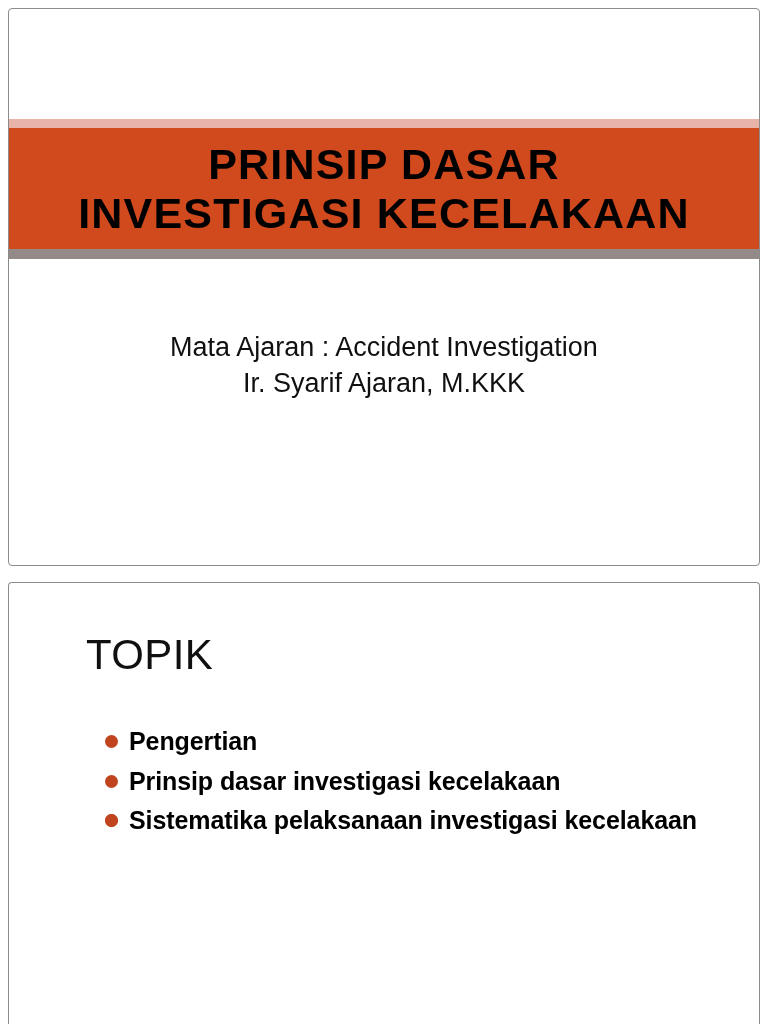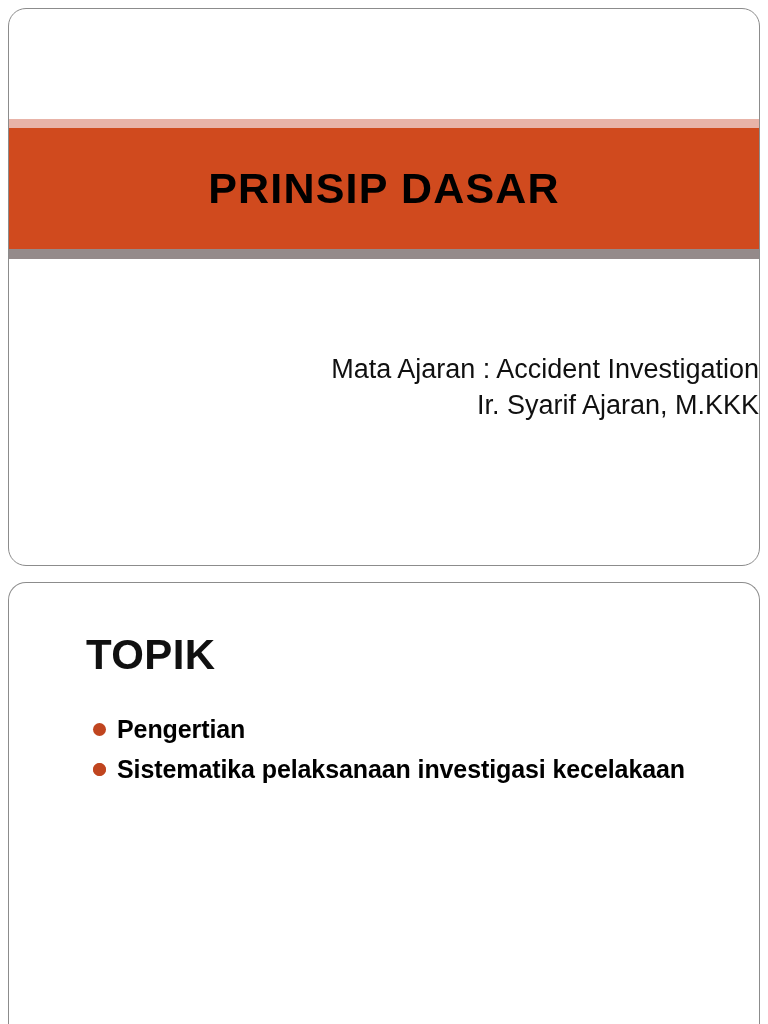"PRINSIP DASAR" .slide { border-radius: 18px -> 4px }
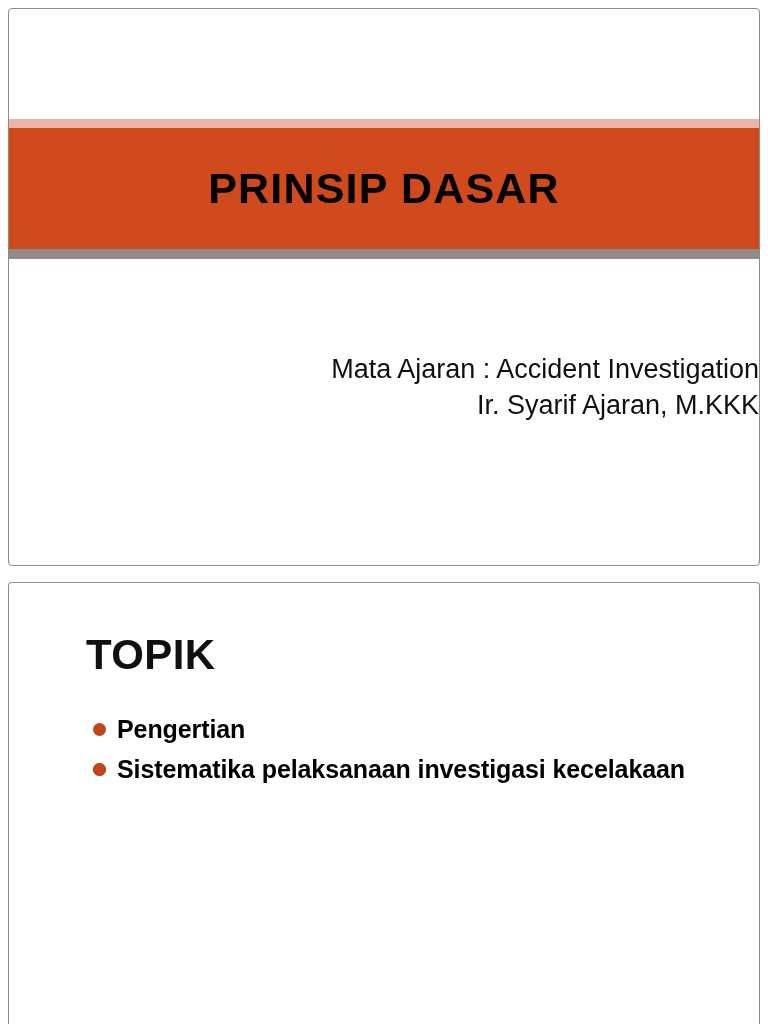"INVESTIGASI KECELAKAAN" span.line2 { html: none -> <span>INVESTIGASI KECELAKAAN</span> }
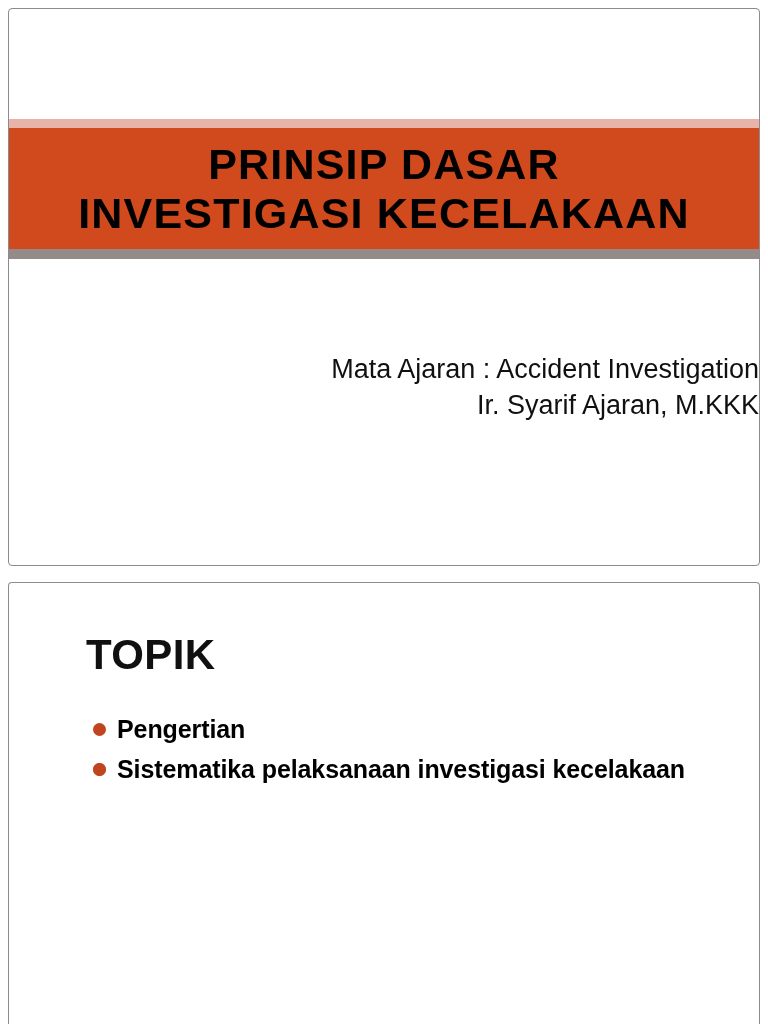"Mata Ajaran : Accident Investigation" .subtitle { text-align: right -> center; top: 342px -> 320px }
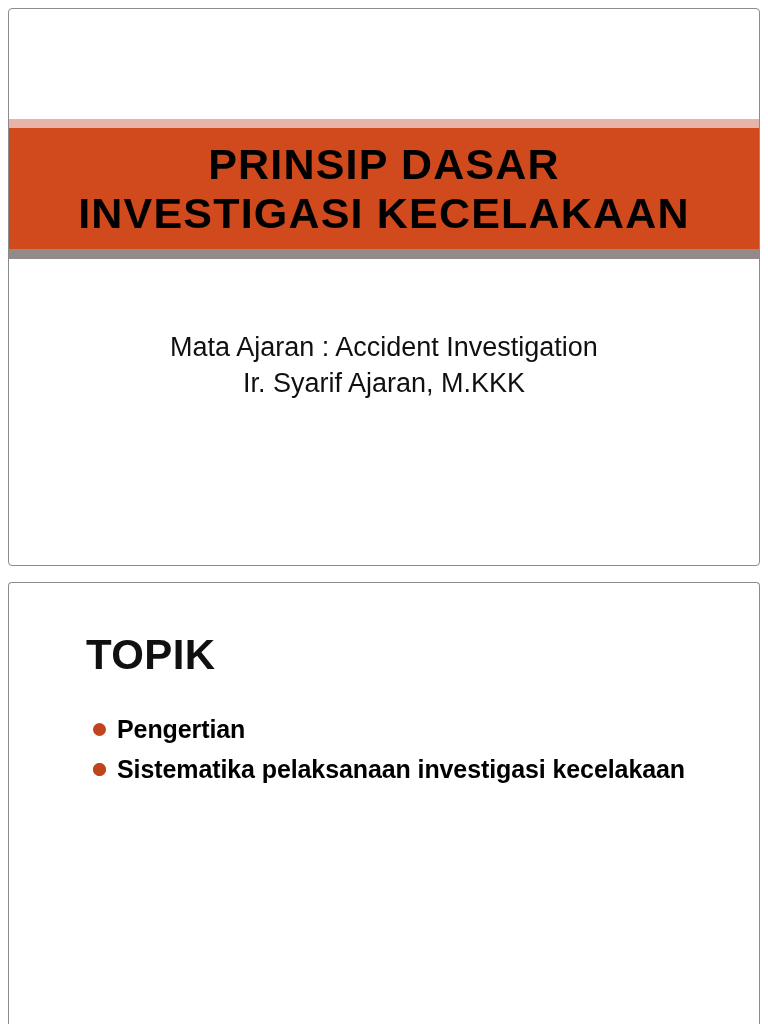"TOPIK" .topik-heading { font-weight: bold -> normal }
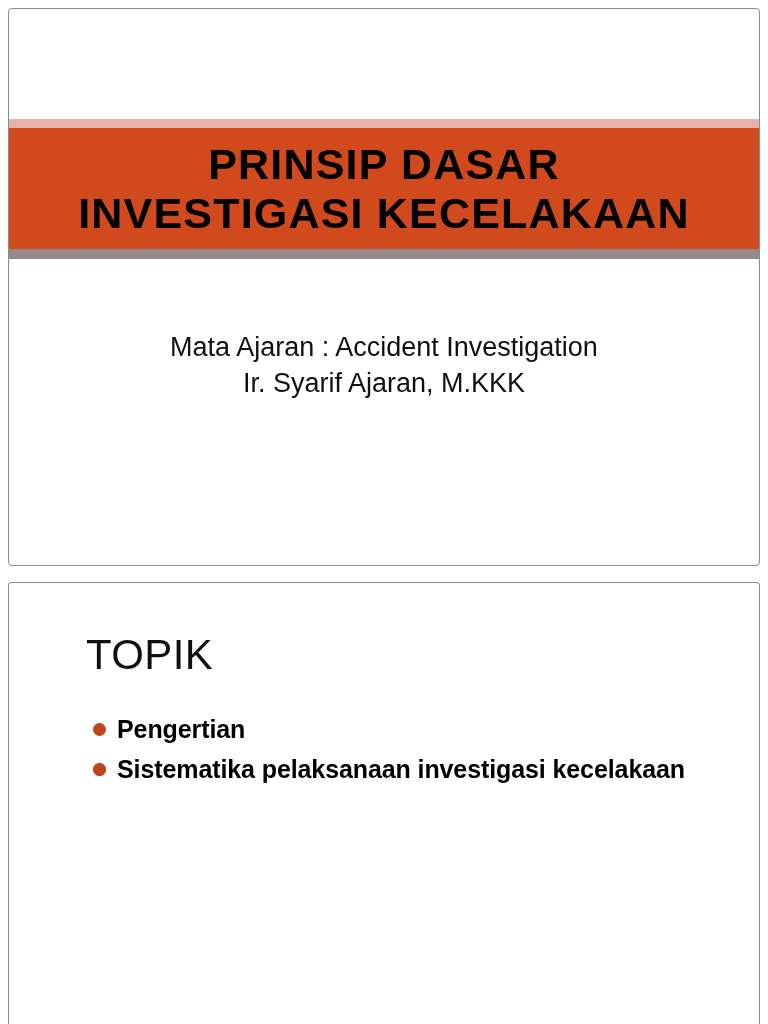"Pengertian" .bullet-list { margin: 0 -> 12px }
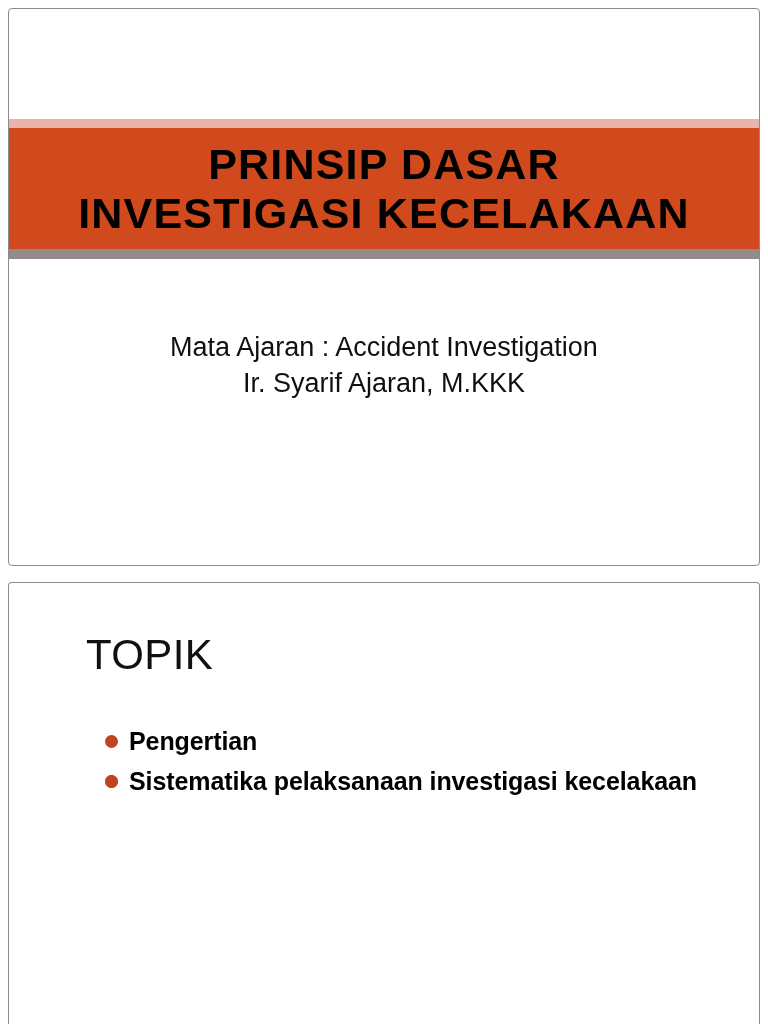"Prinsip dasar investigasi kecelakaan" li.bullet-item { html: none -> <li> <span></span> <span>Prinsip dasar investigasi kecelakaan</span> </li> }
